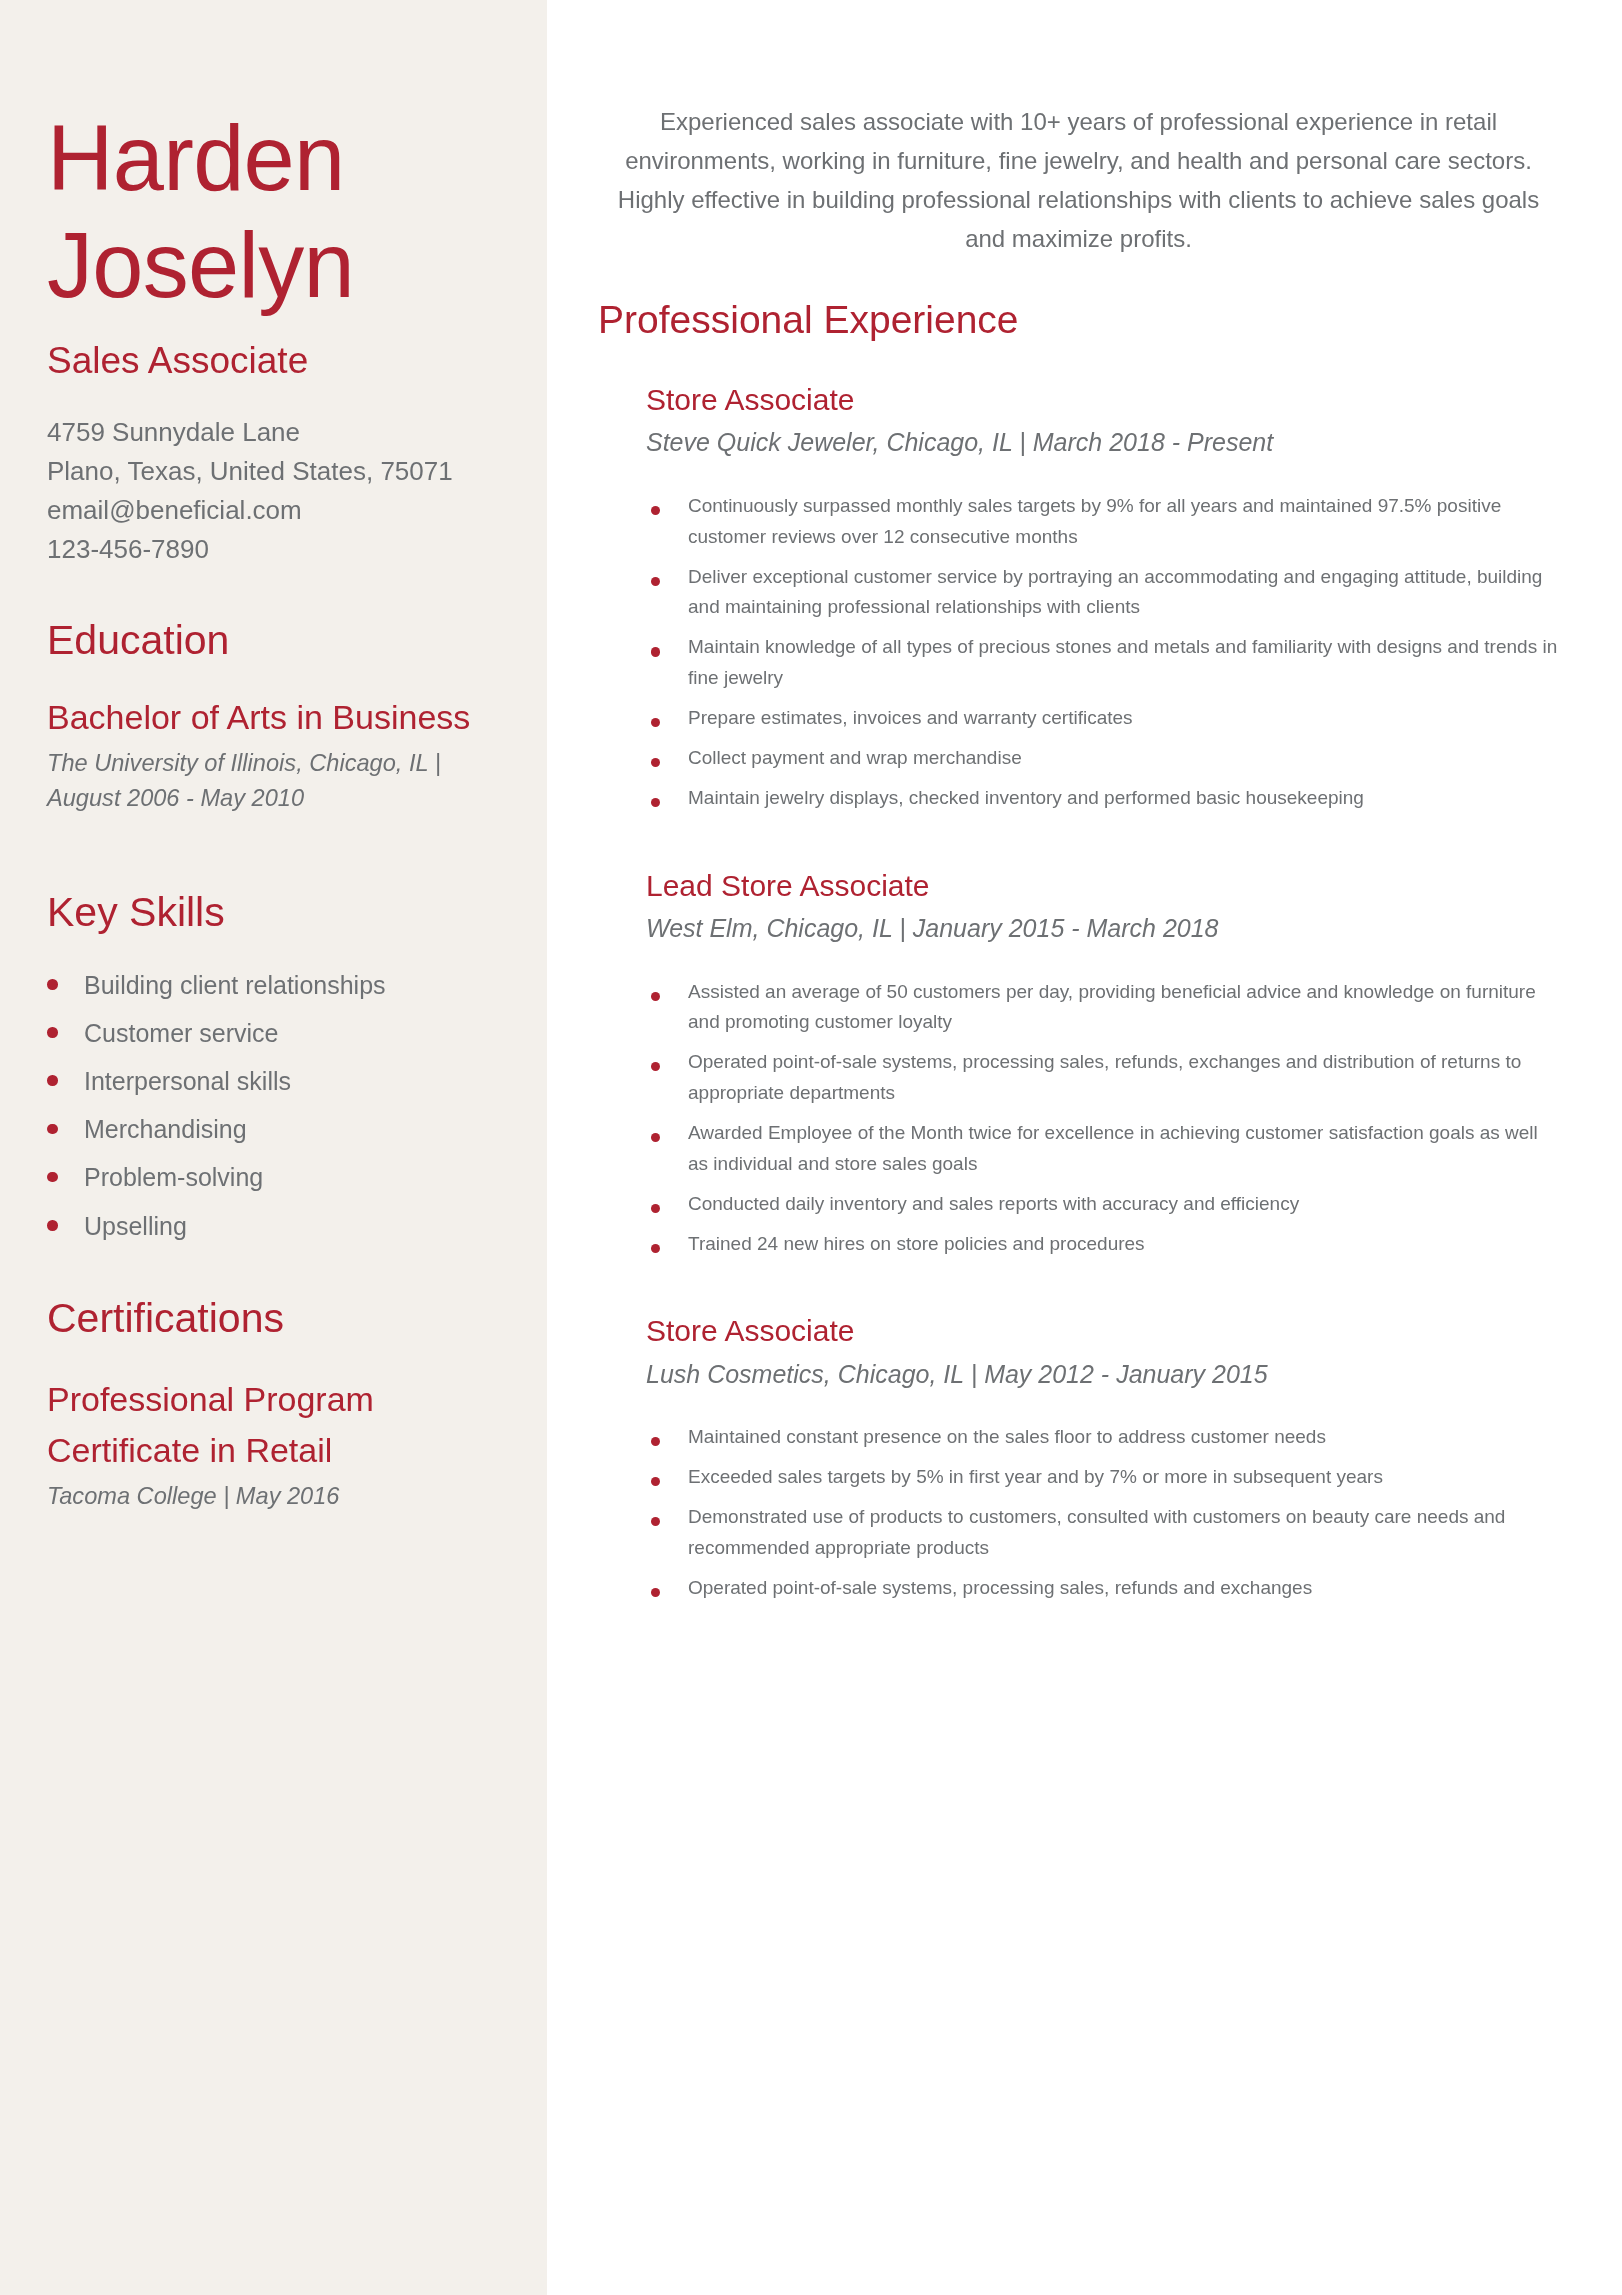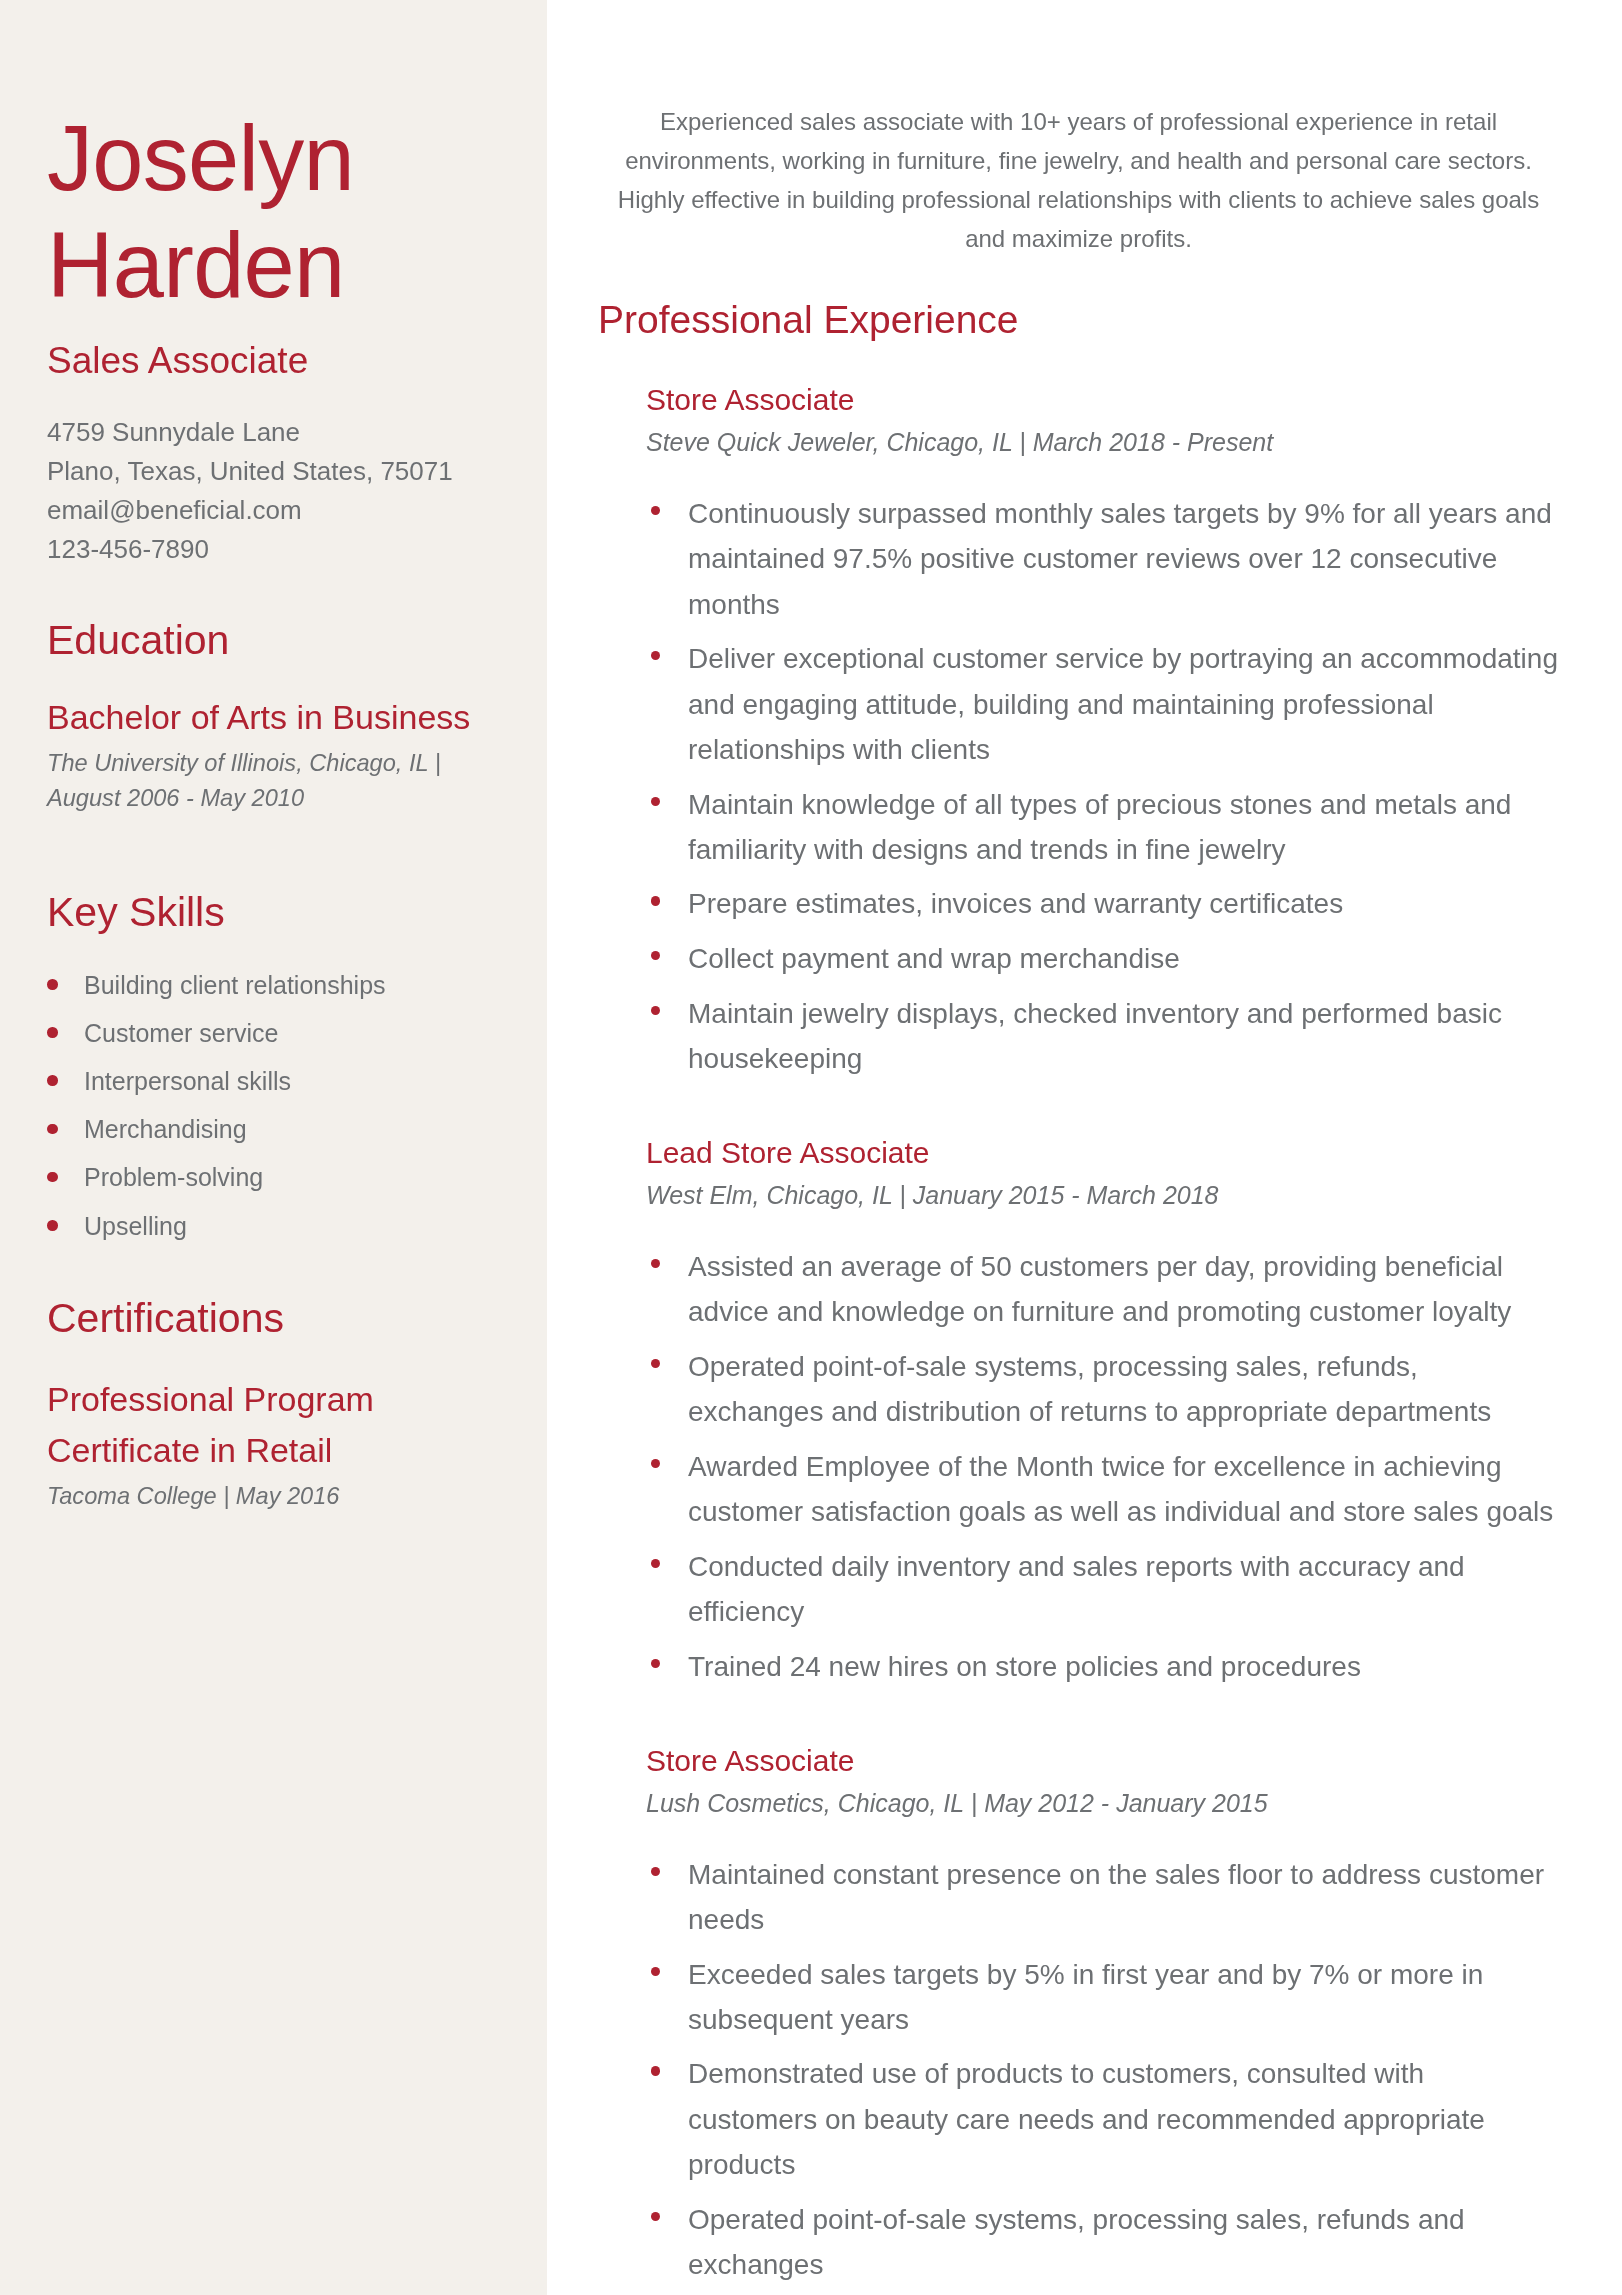"Joselyn" span { order: before "Harden" -> after "Harden" }
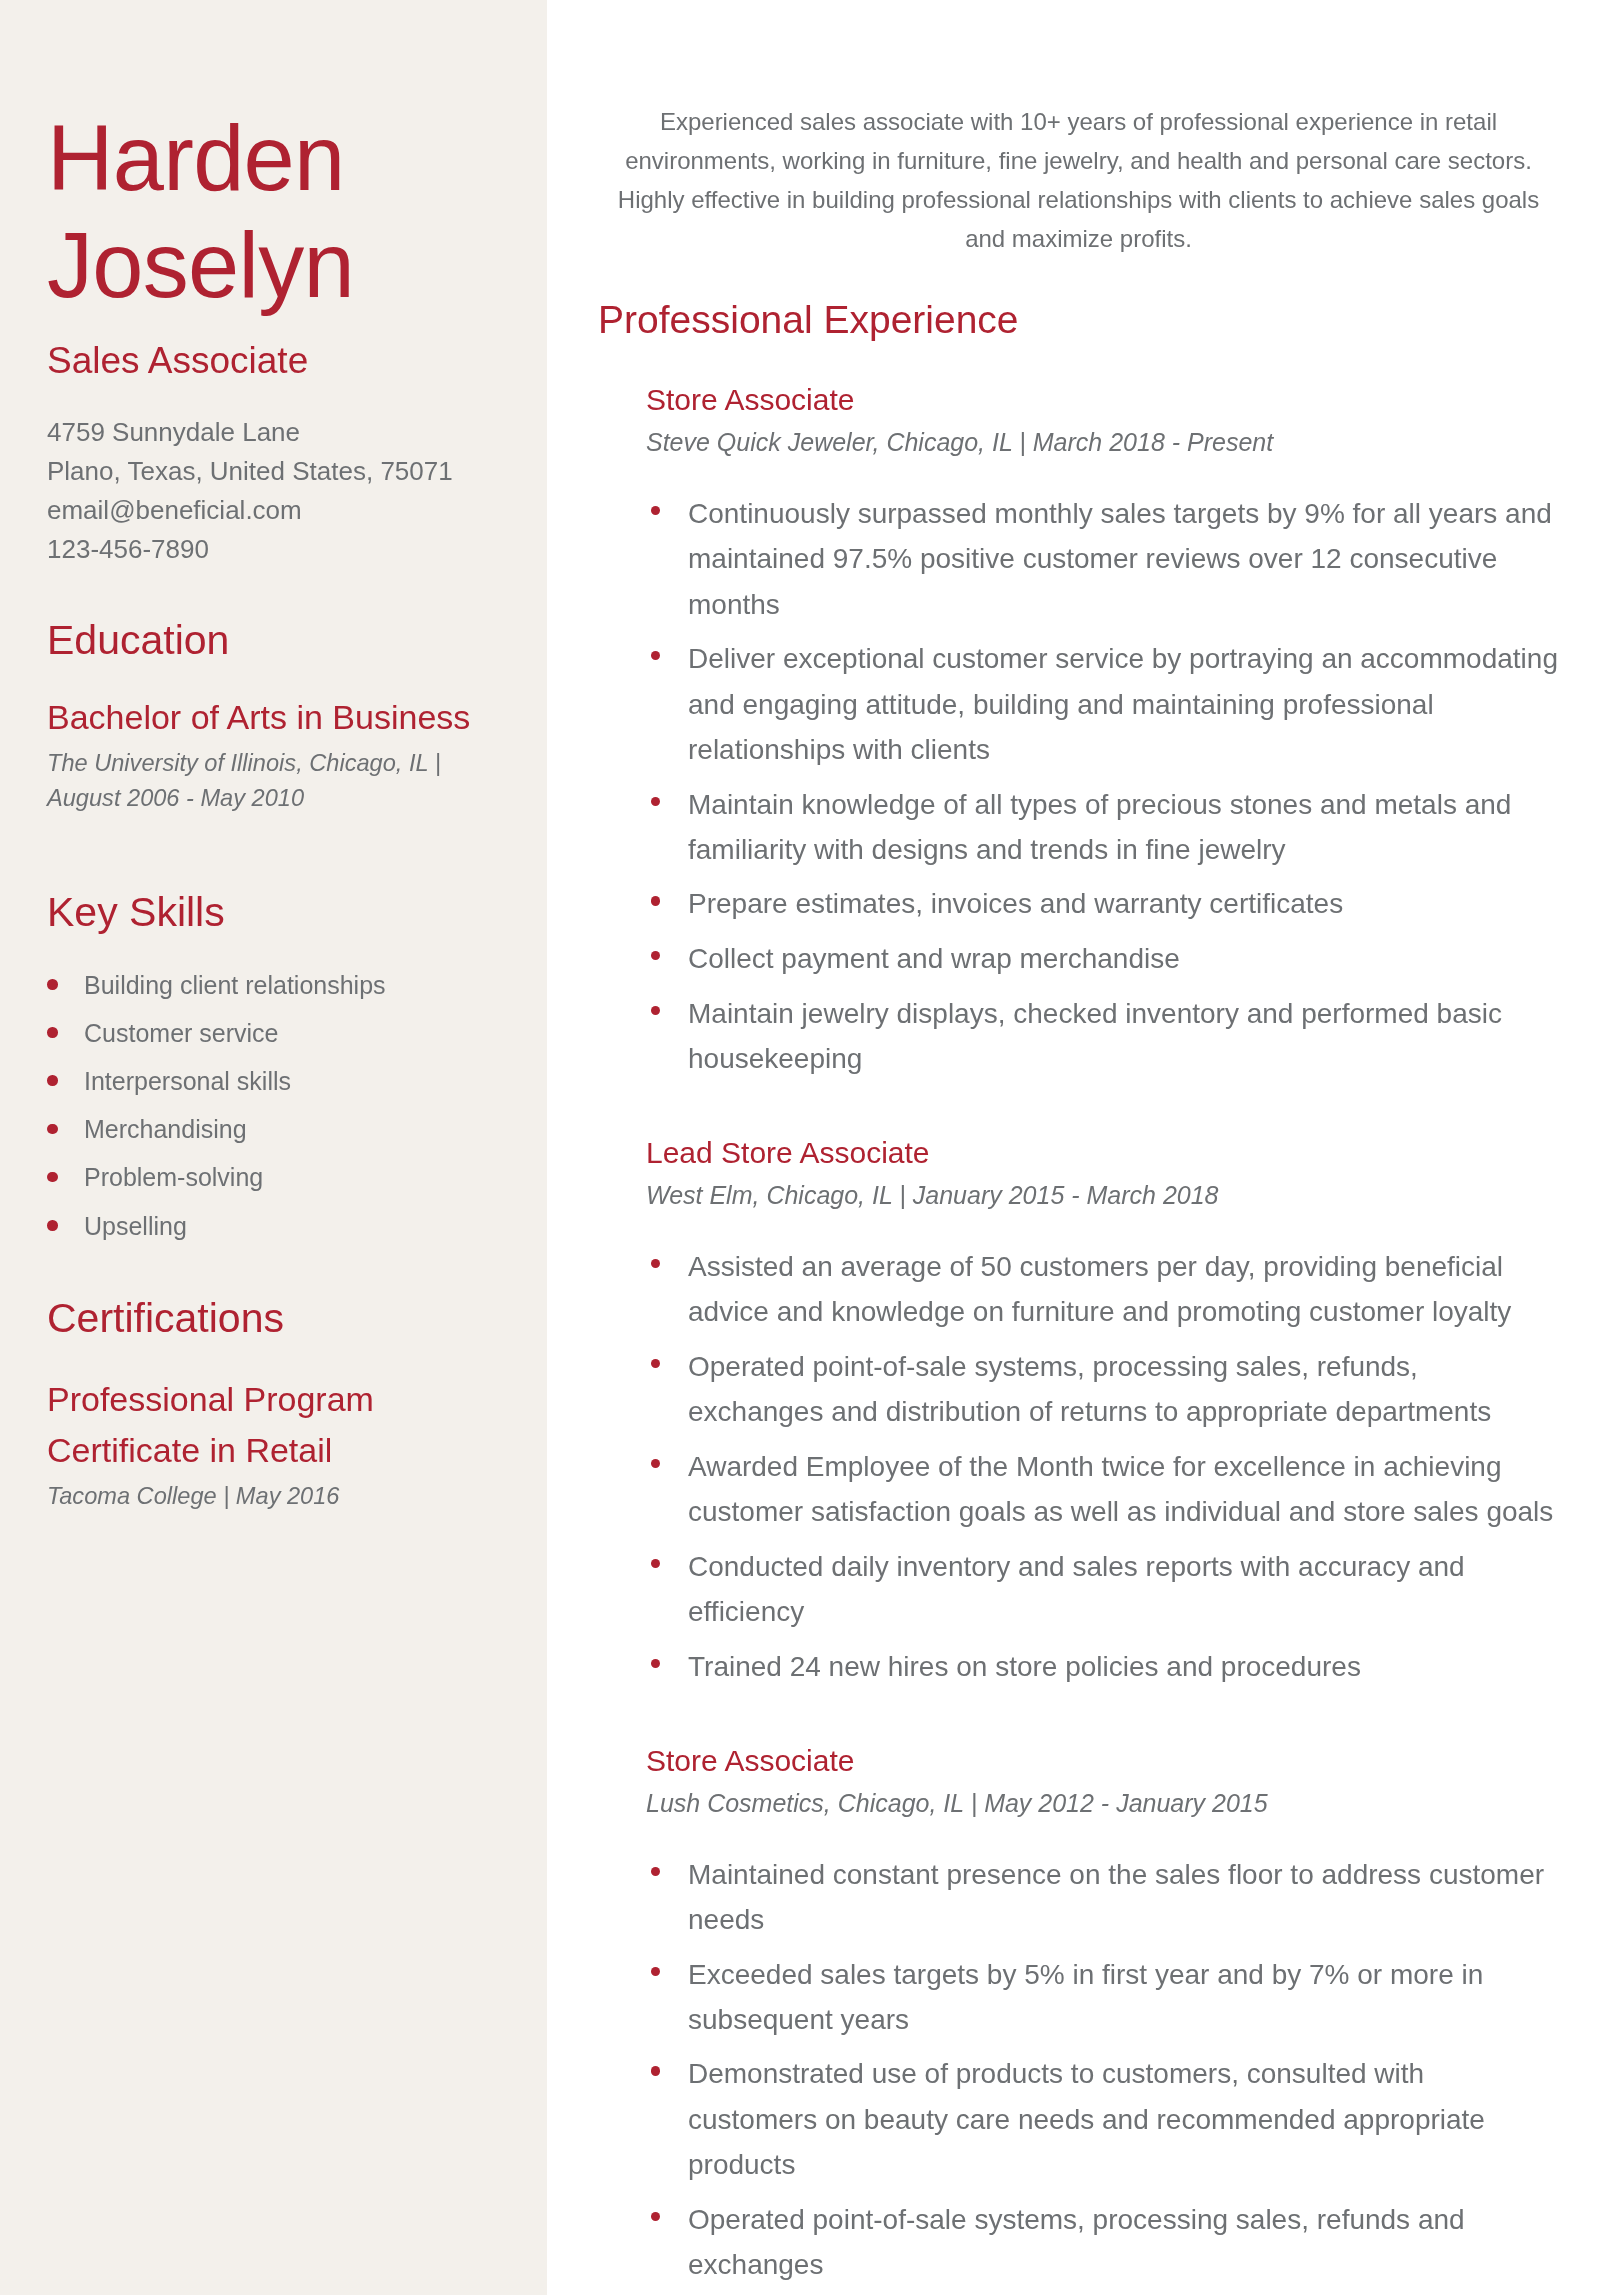"Continuously surpassed monthly sales" .bullets li { font-size: 28px -> 19px }
